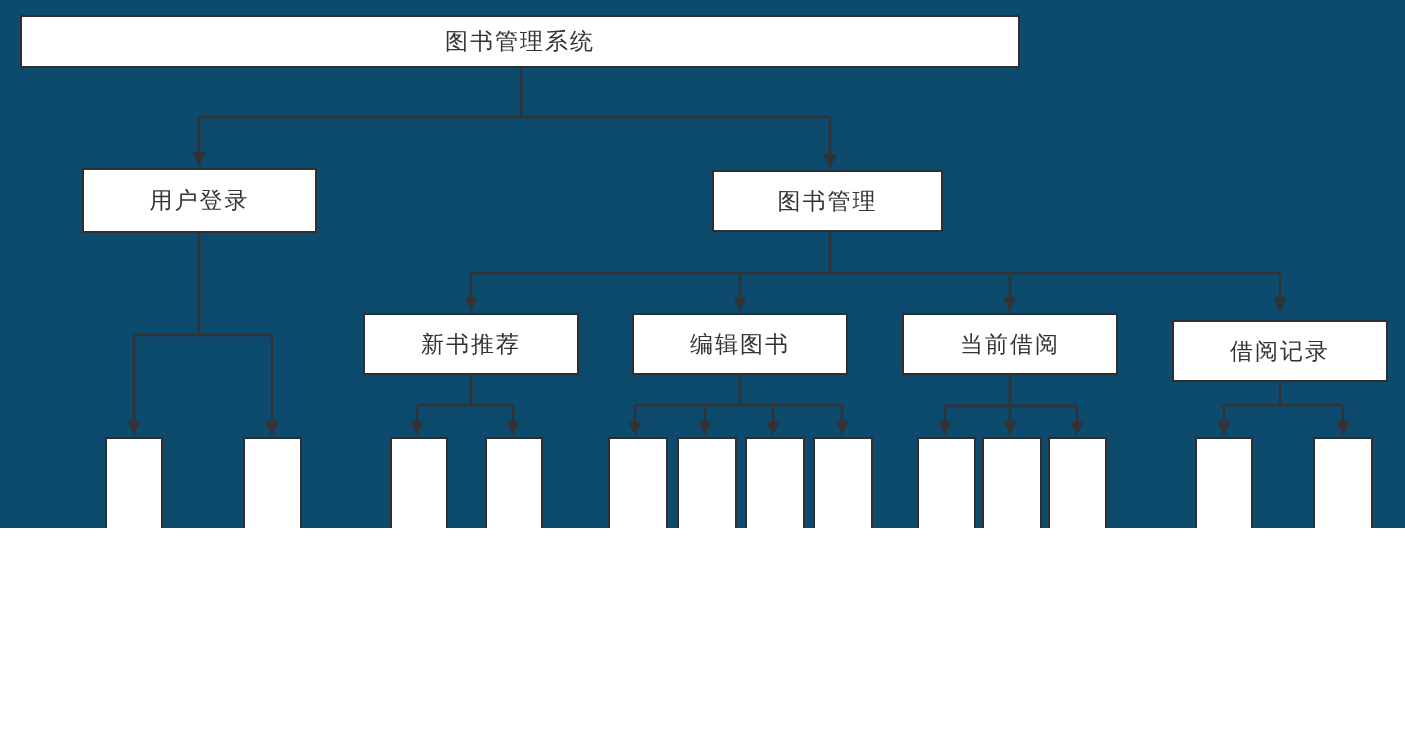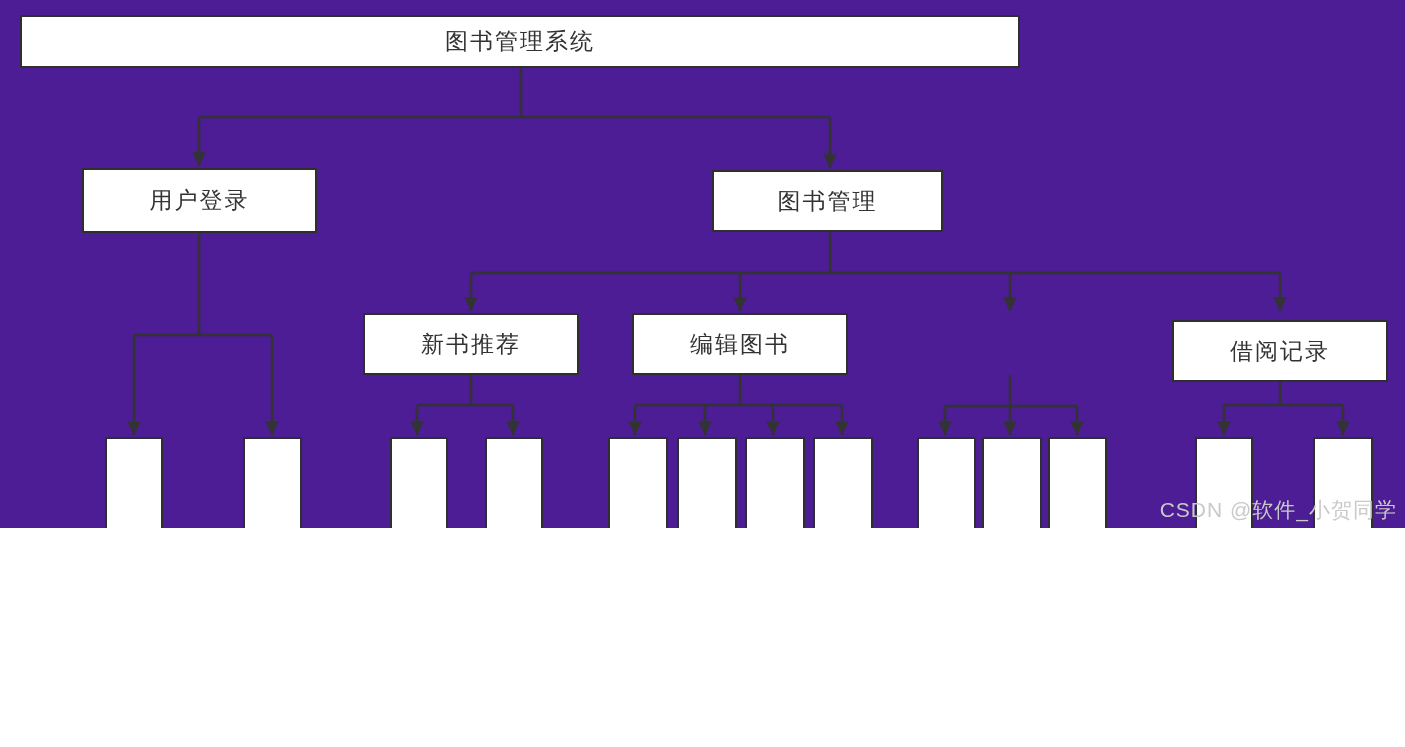"图书管理系统" #stage { background: #4c1d95 -> #0c4a6e }
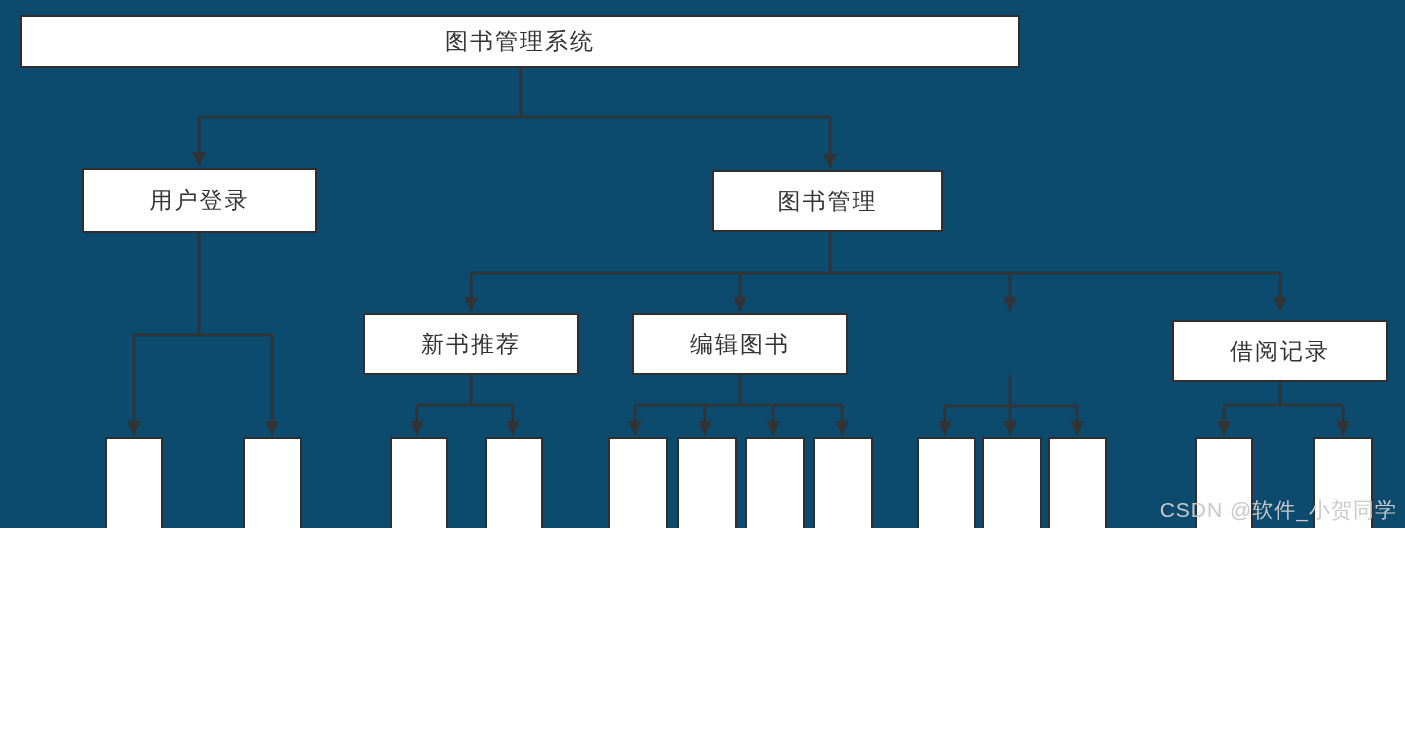"当前借阅" div.box { html: none -> <div> <span>当前借阅</span> </div> }
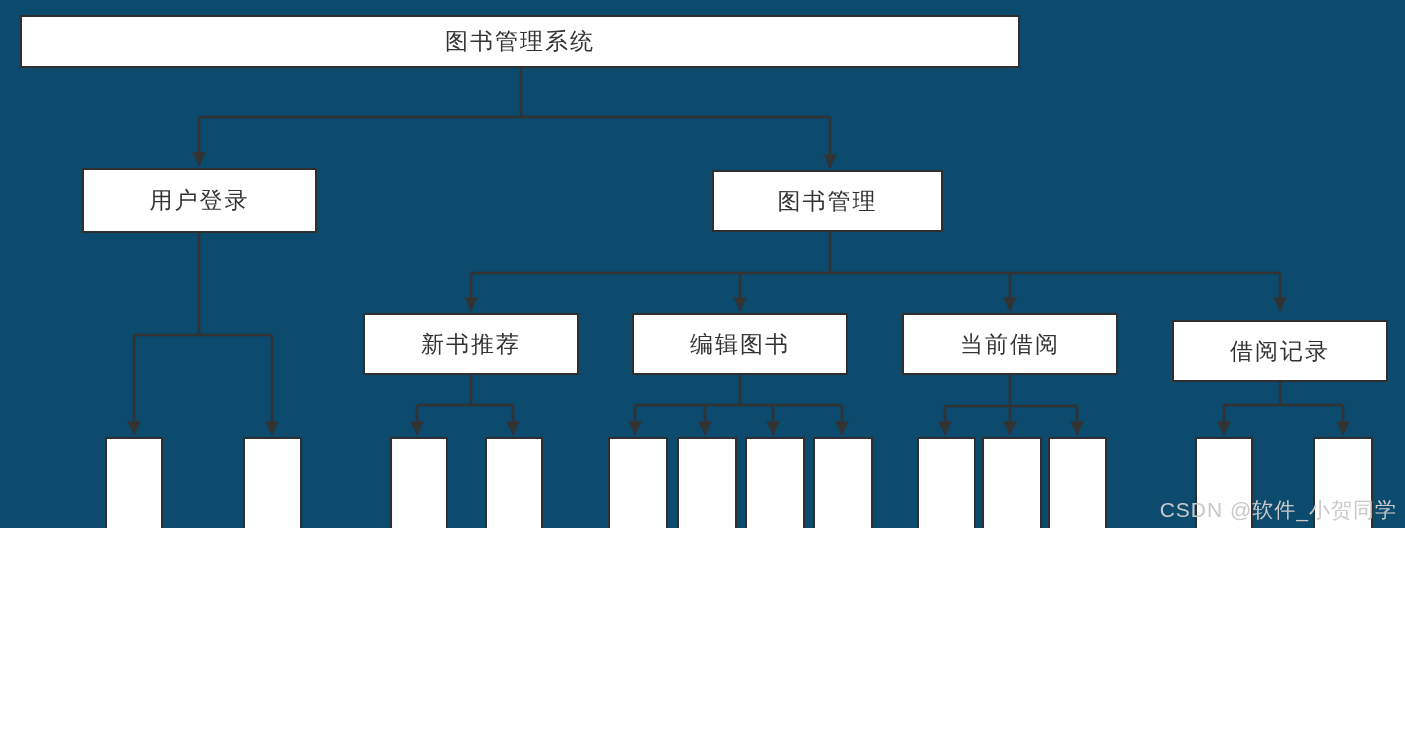"CSDN @软件_小贺同学" div.watermark { html: <div>CSDN @软件_小贺同学</div> -> none }
